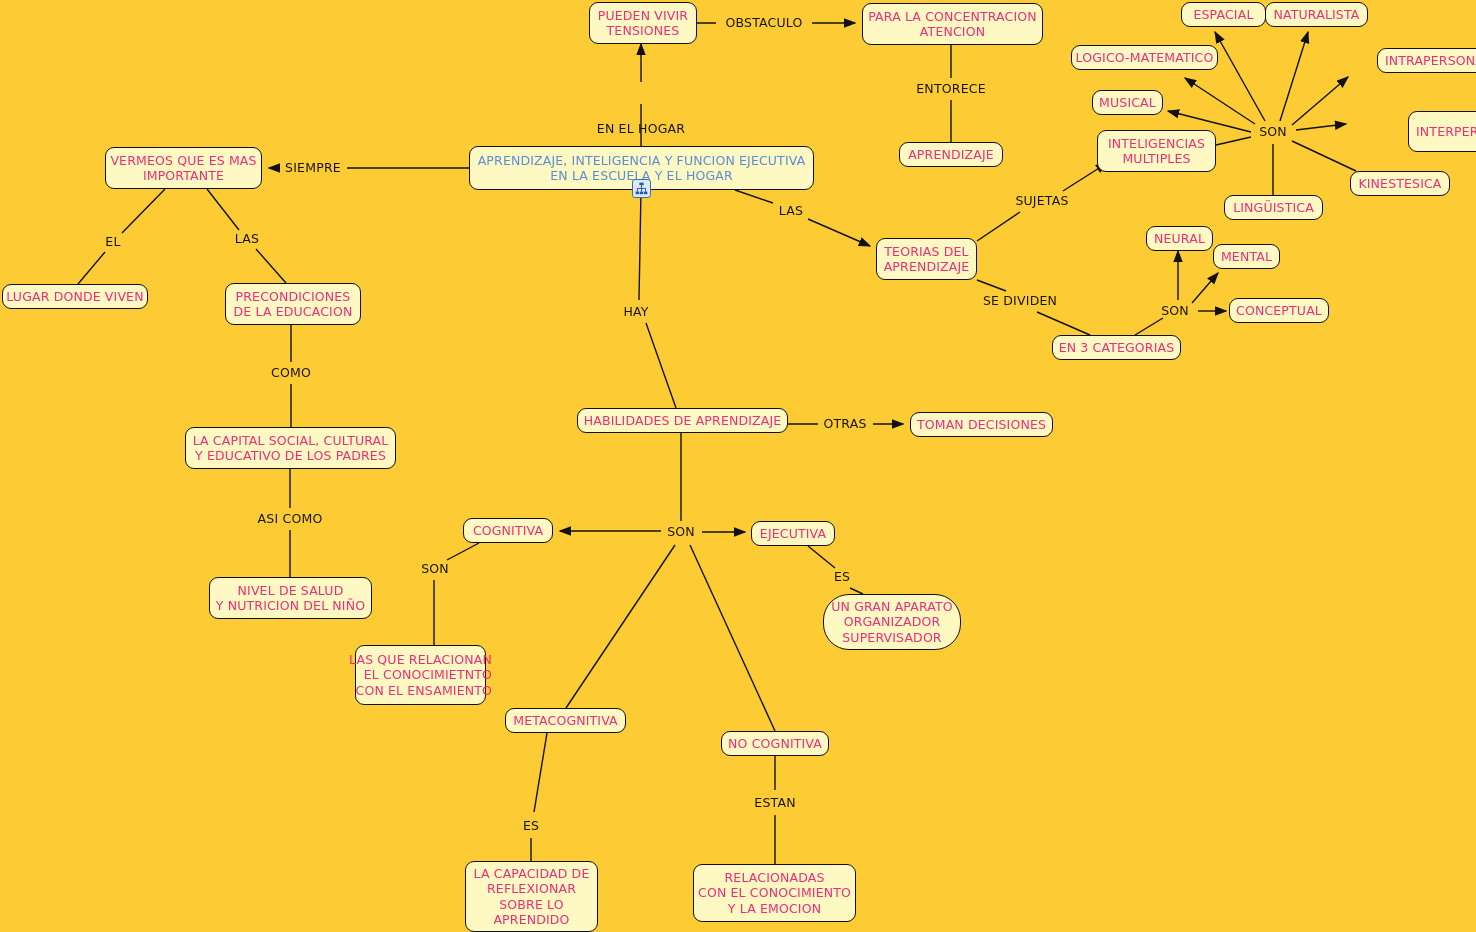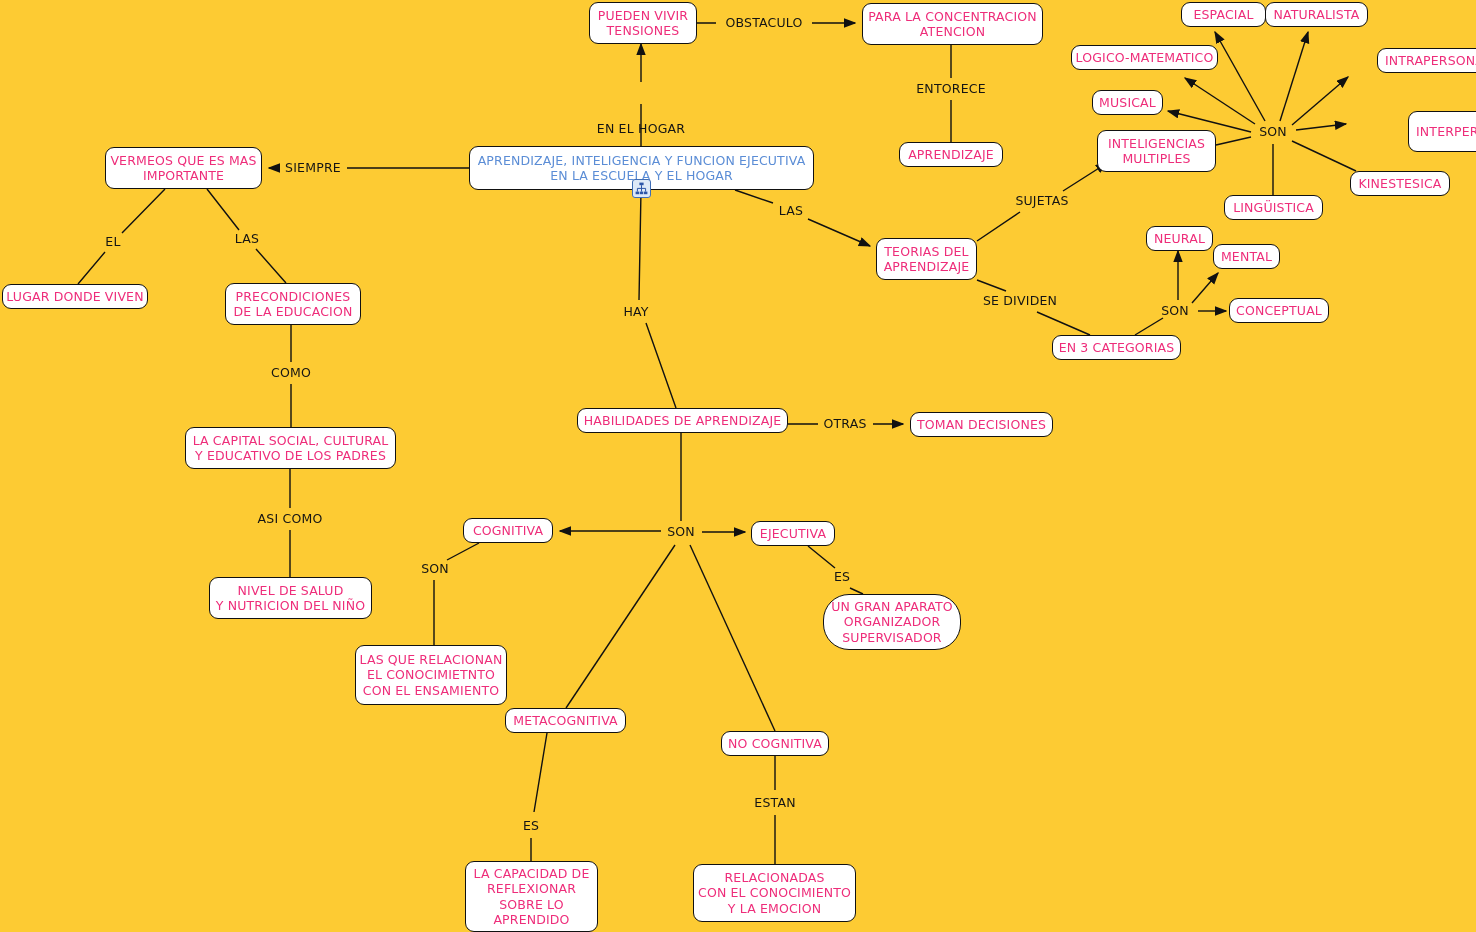"PUEDEN VIVIR" .node { background: #ffffff -> #fef9c3 }
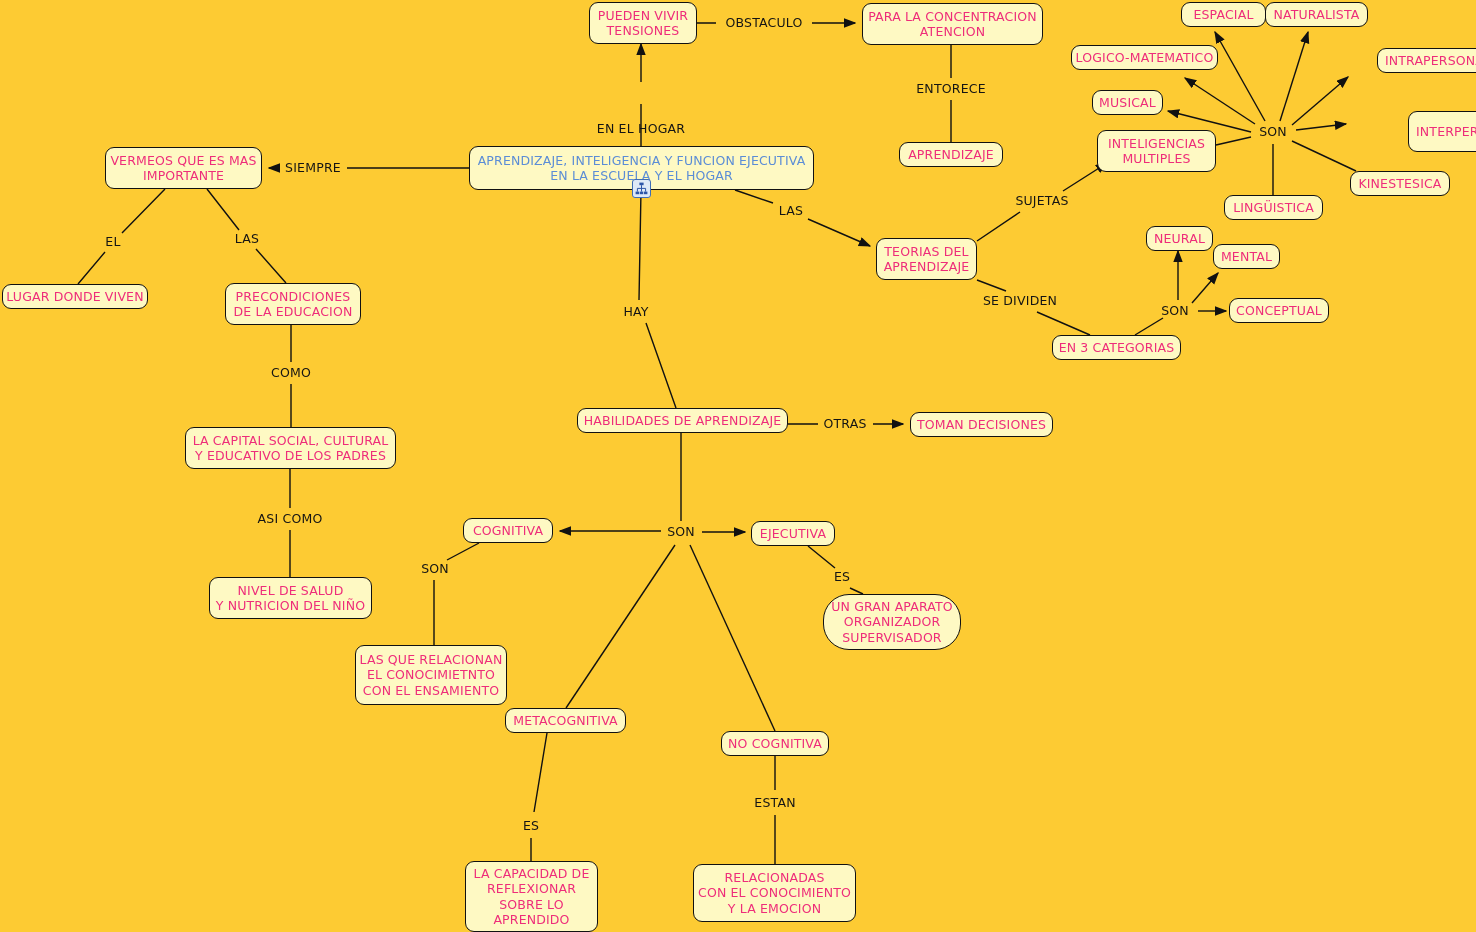"LAS QUE RELACIONAN" div.node { text-align: none -> right; width: 152px -> 131px }
